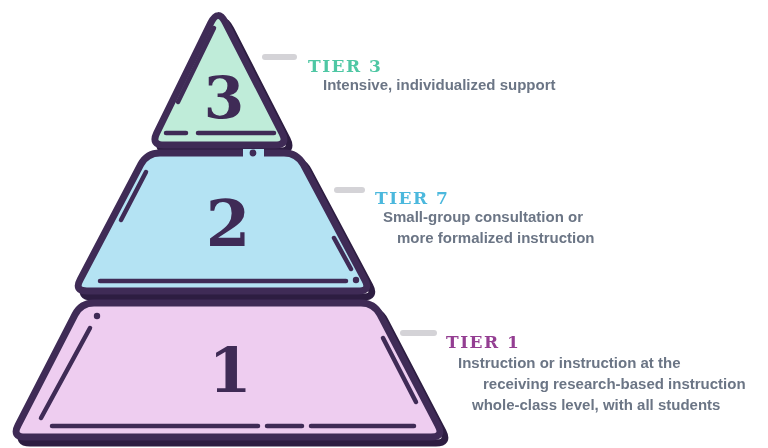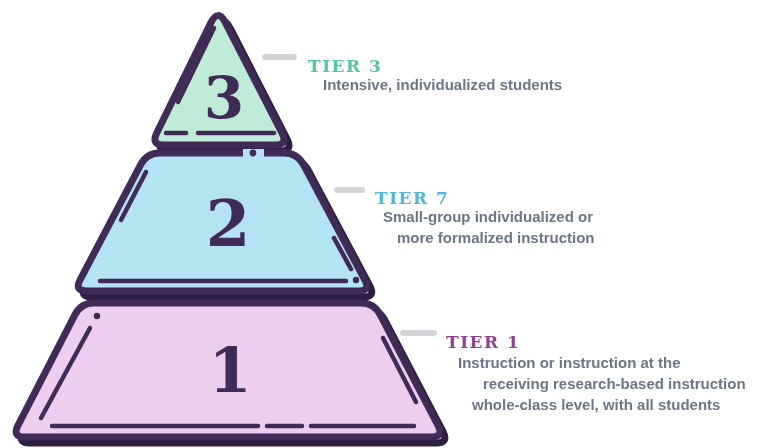"Intensive, individualized students" span.desc-line { text: students -> support }
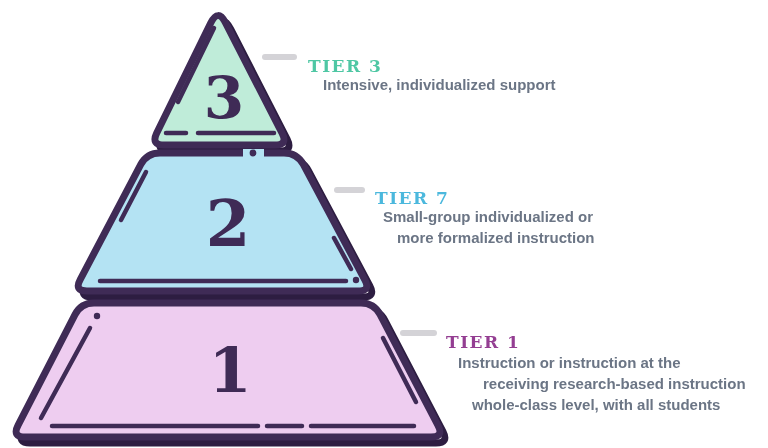"Small-group individualized or" span.desc-line { text: individualized -> consultation }
